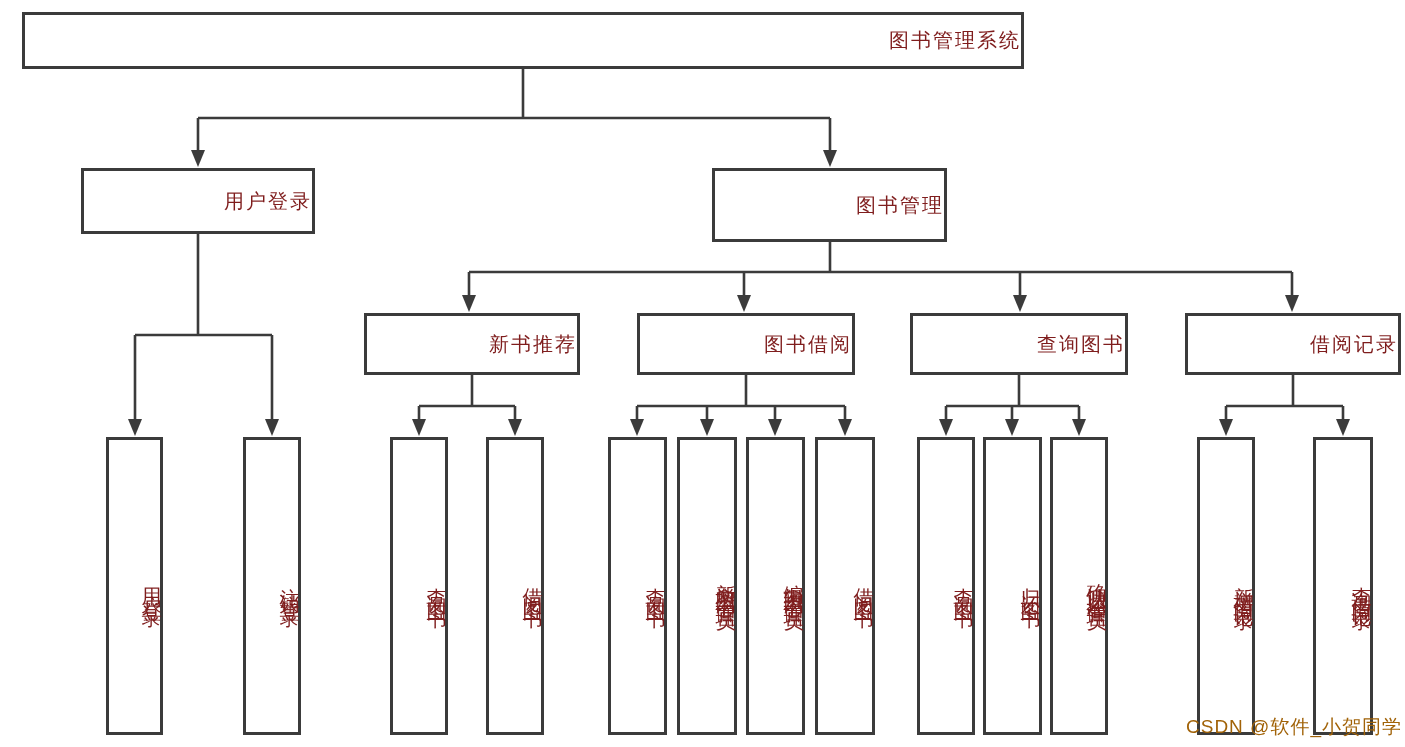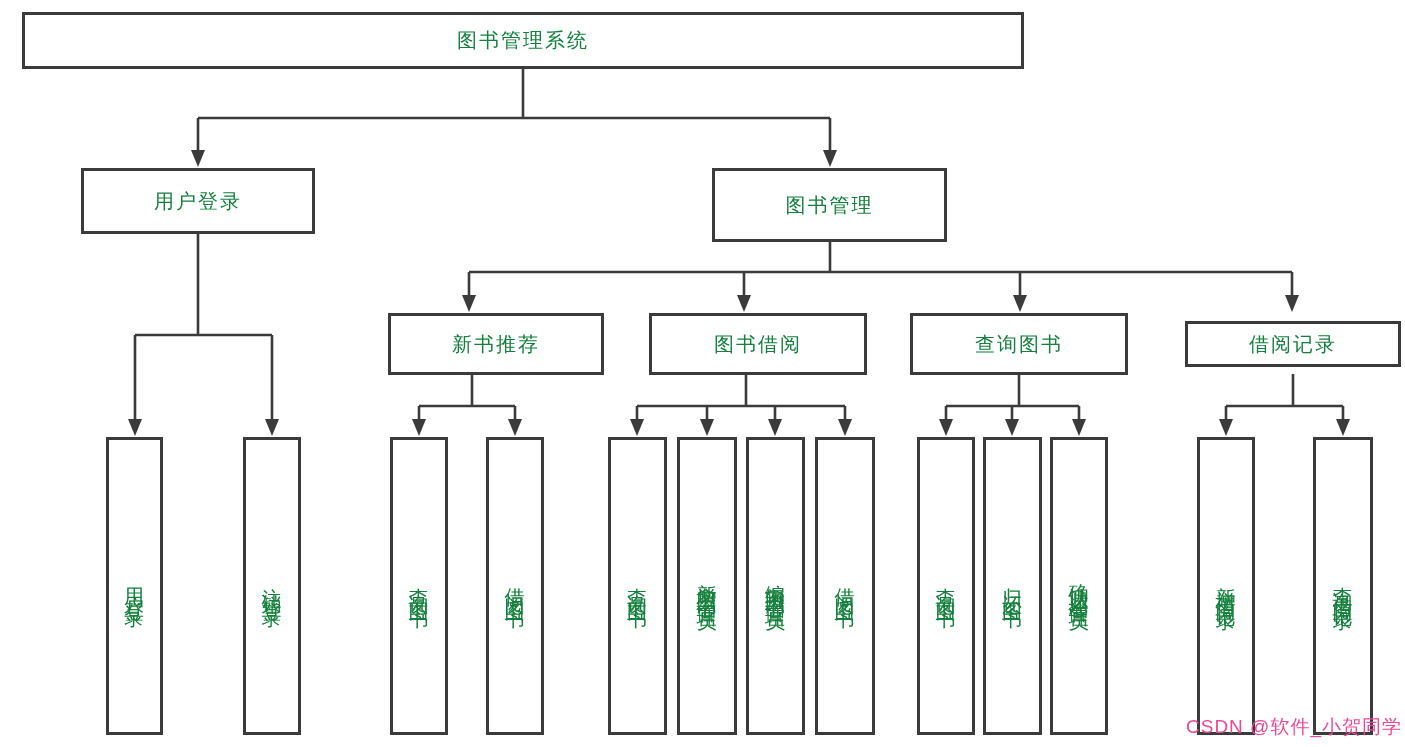"图书管理系统" .node { color: #15803d -> #7f1d1d; font-family: none -> Liberation Mono, monospace; justify-content: center -> flex-end }
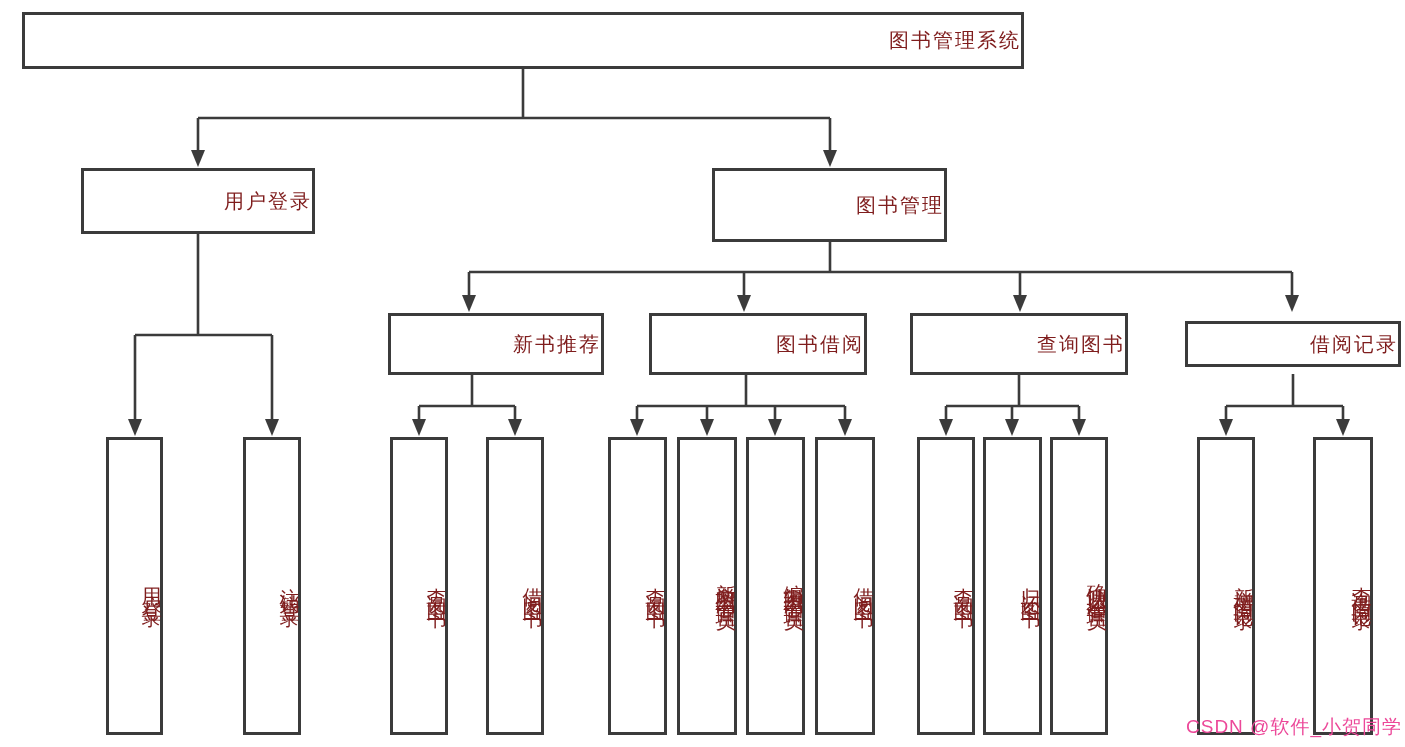"新书推荐" div.node { margin-left: 24px -> none }
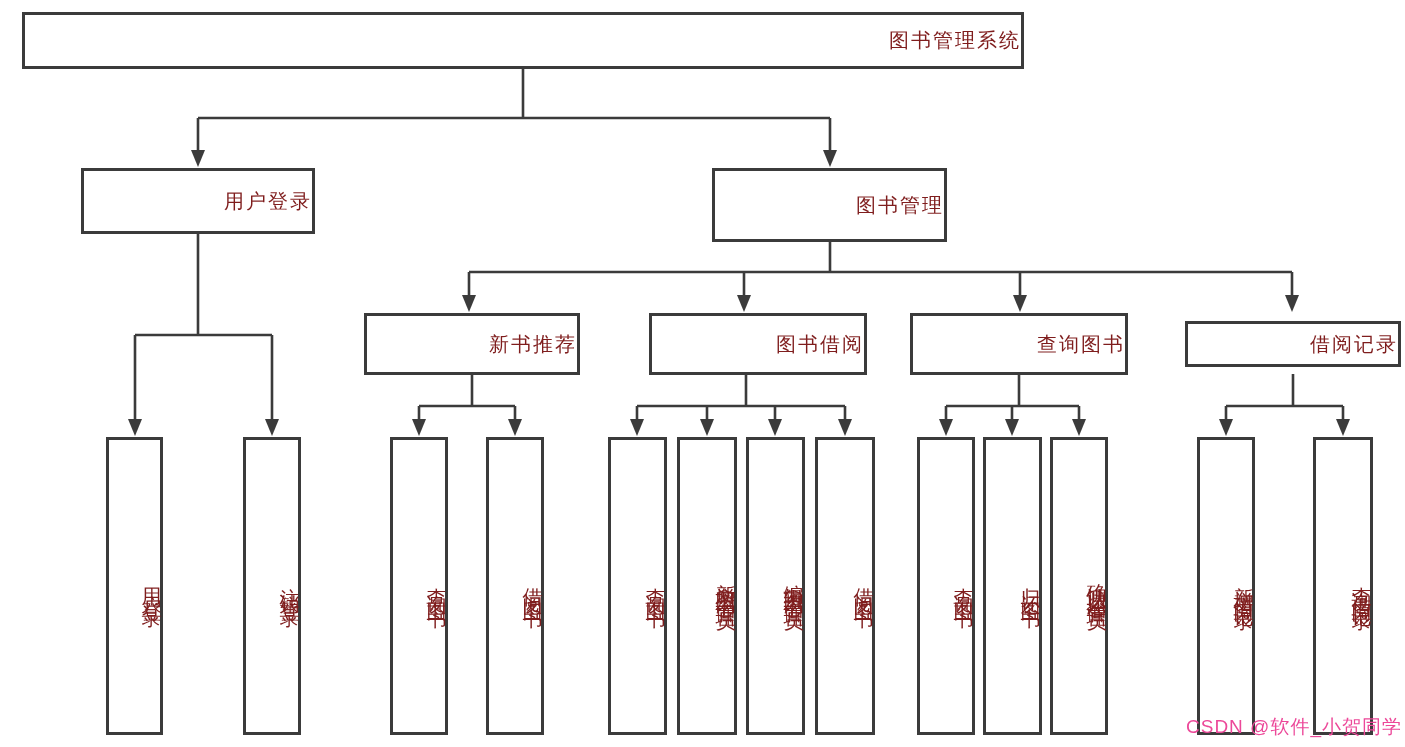"图书借阅" div.node { margin-left: 12px -> none }
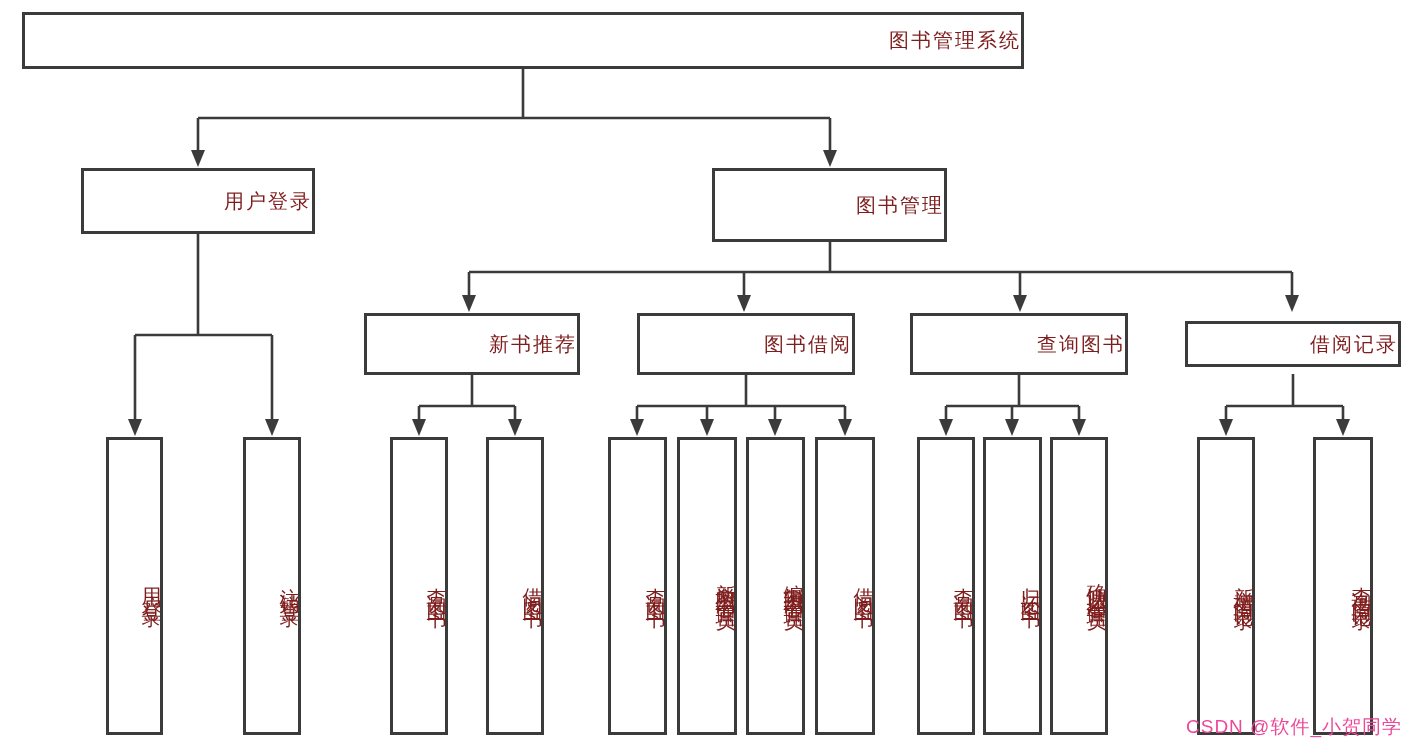"借阅记录" div.node { height: 46px -> 62px; margin-top: 8px -> none }
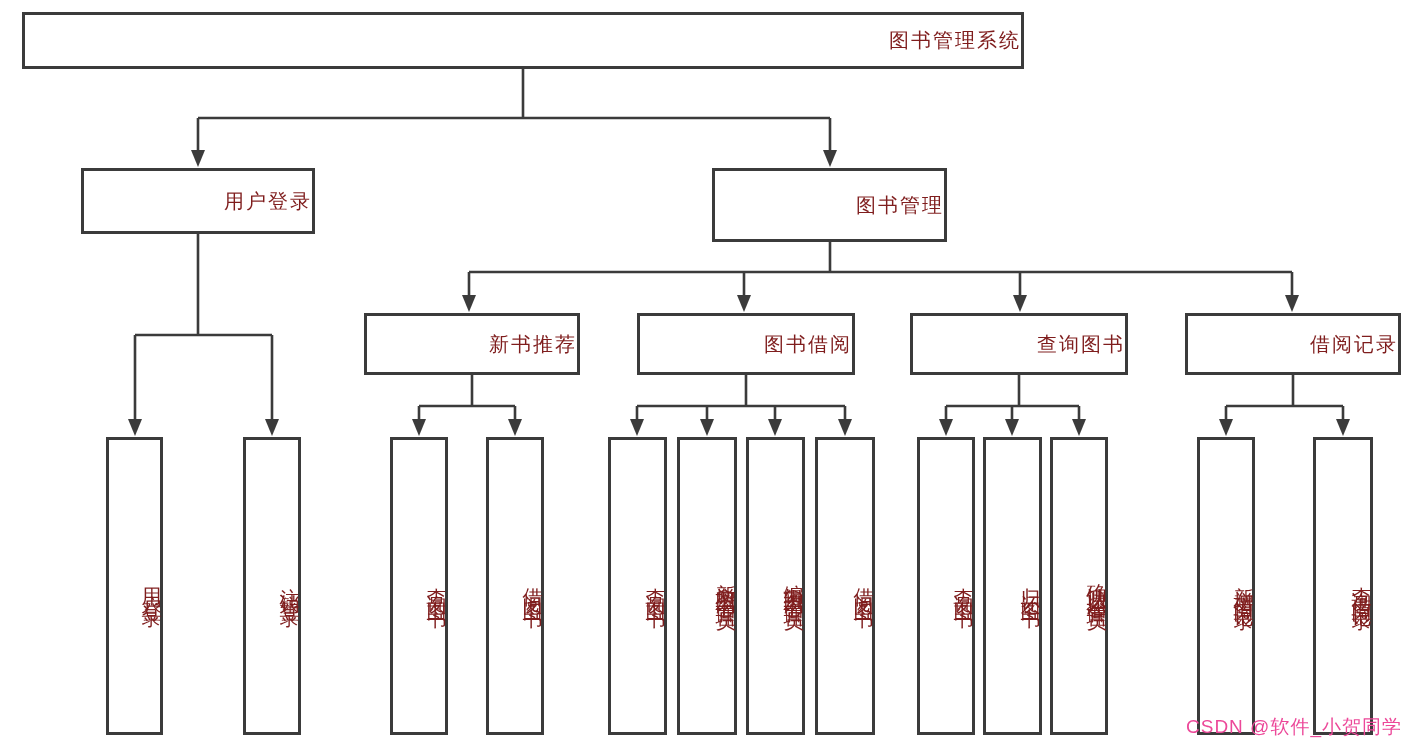"CSDN @软件_小贺同学" .watermark { color: #ec4899 -> #a16207 }
